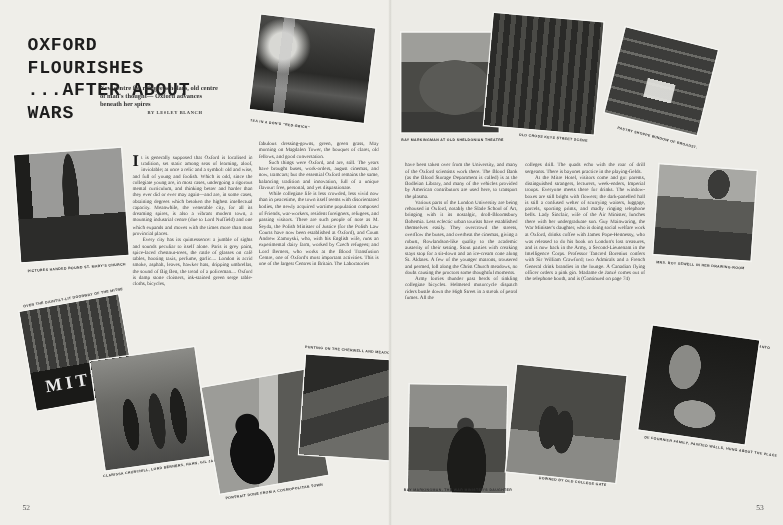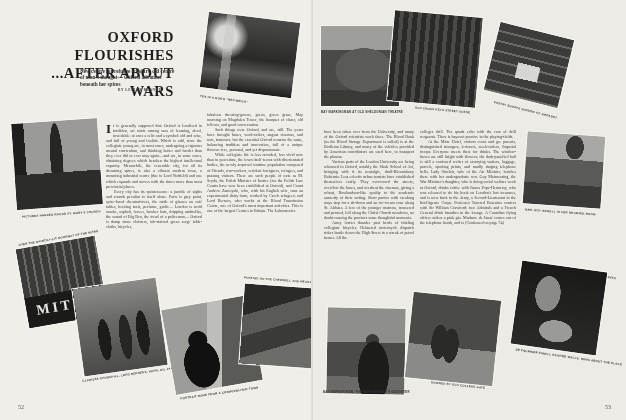"OXFORD FLOURISHES" .title { font-family: Liberation Serif, serif -> Liberation Mono, monospace; text-align: right -> left }
